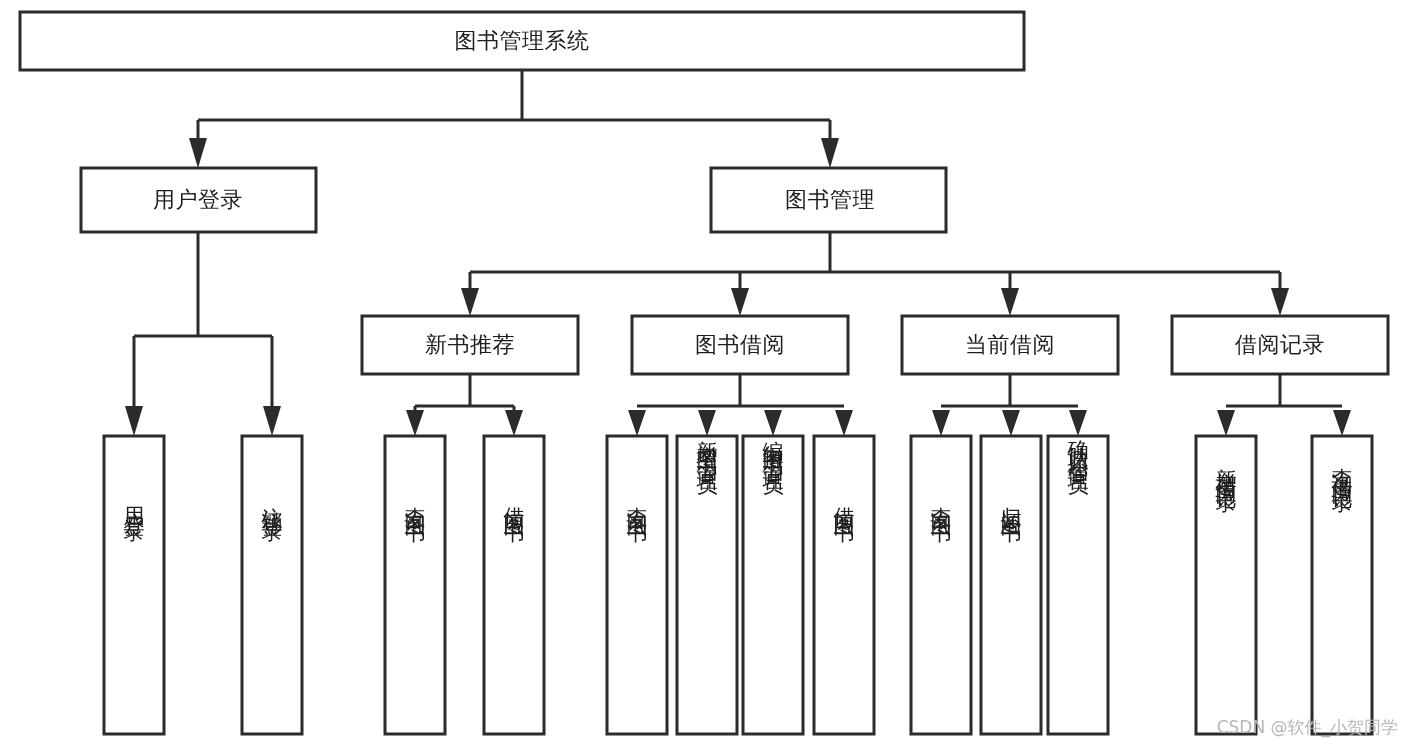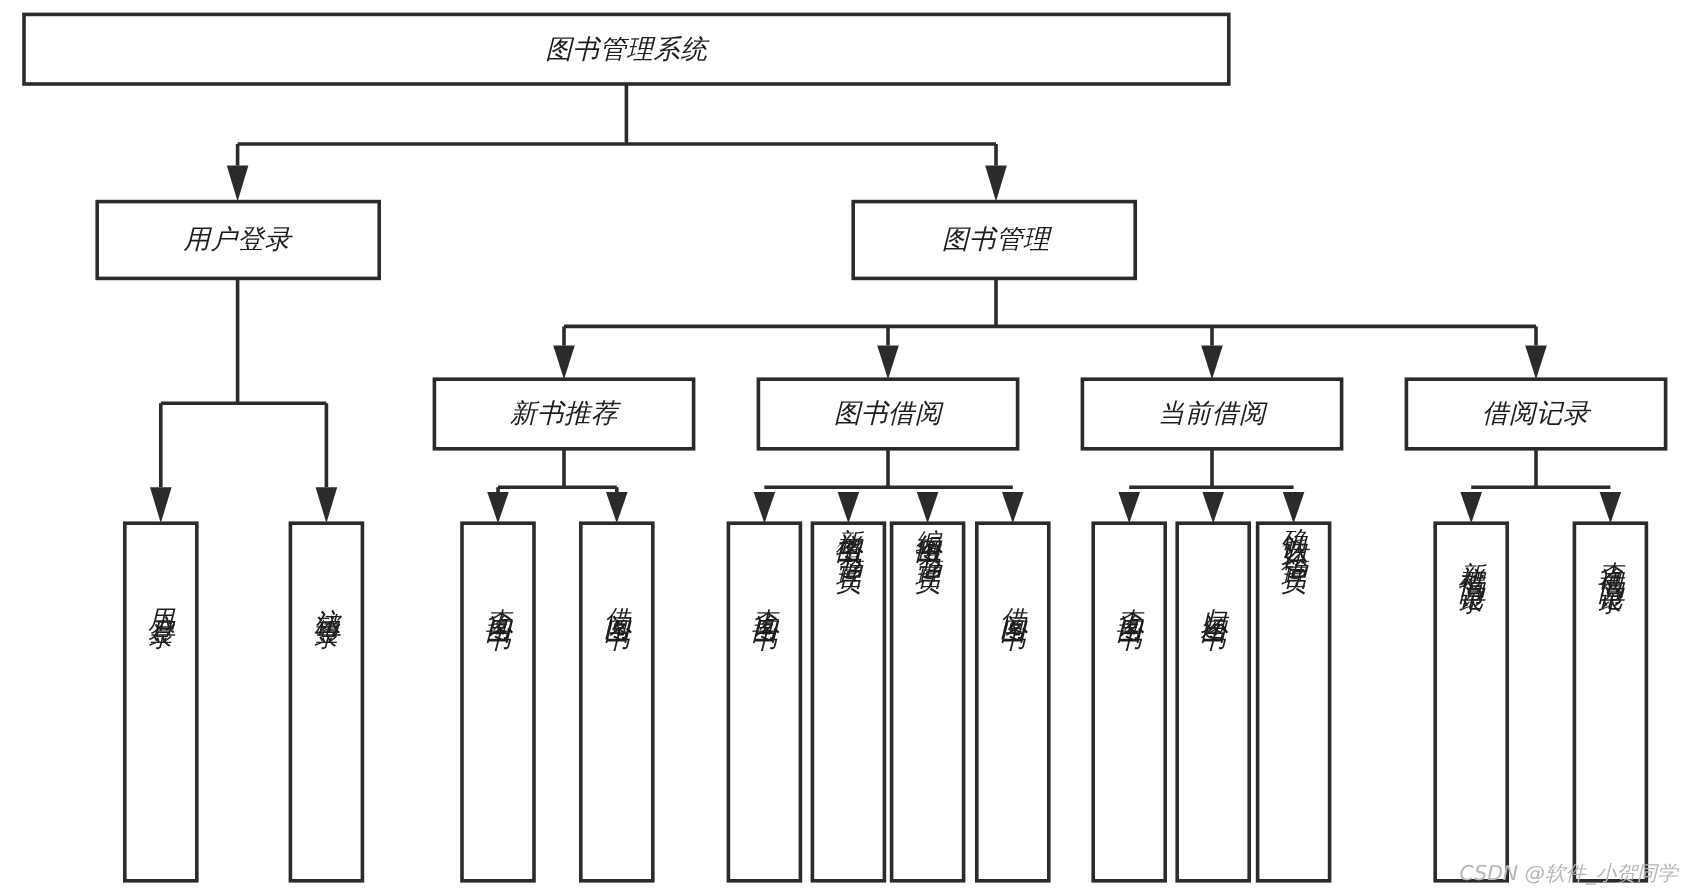"图书管理系统" #diagram-root { font-style: italic -> none }
